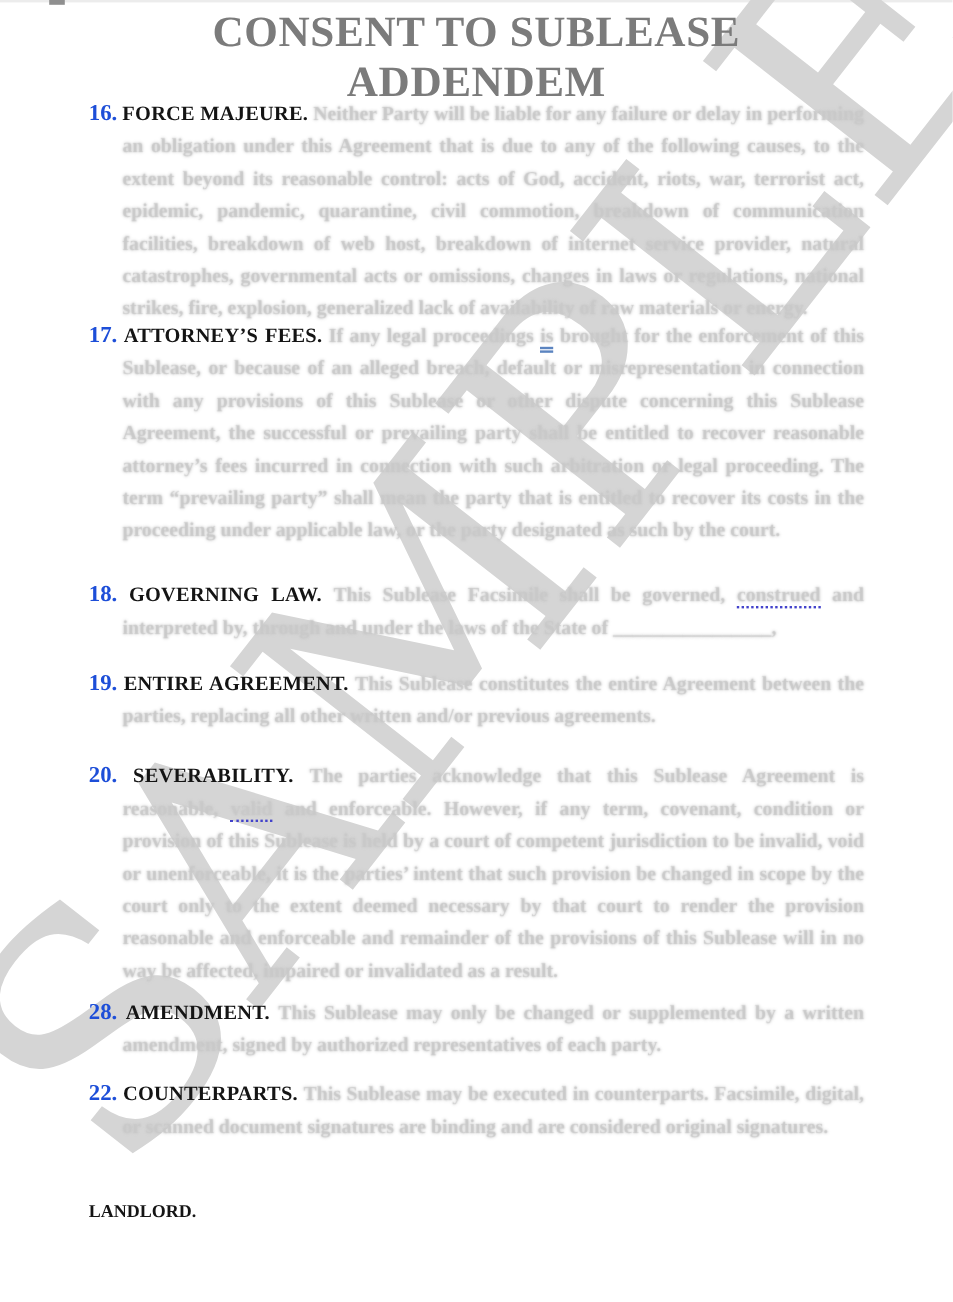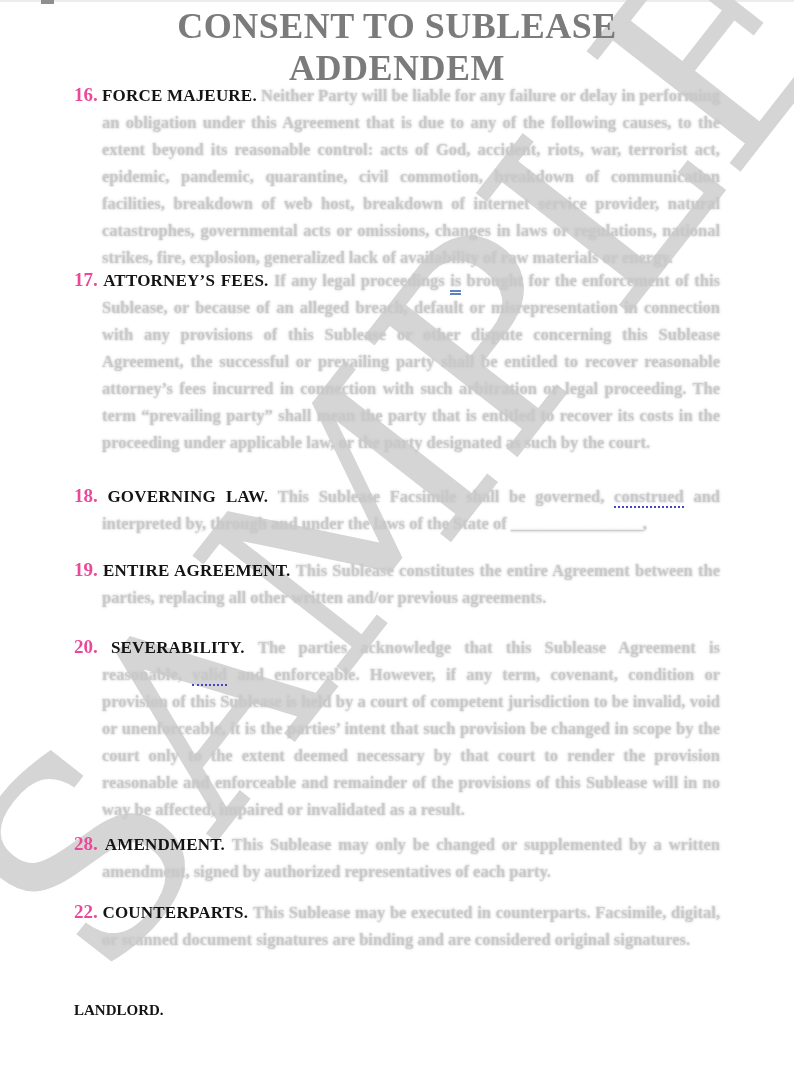"16." .sec-num { color: #ec4899 -> #1d4ed8 }
